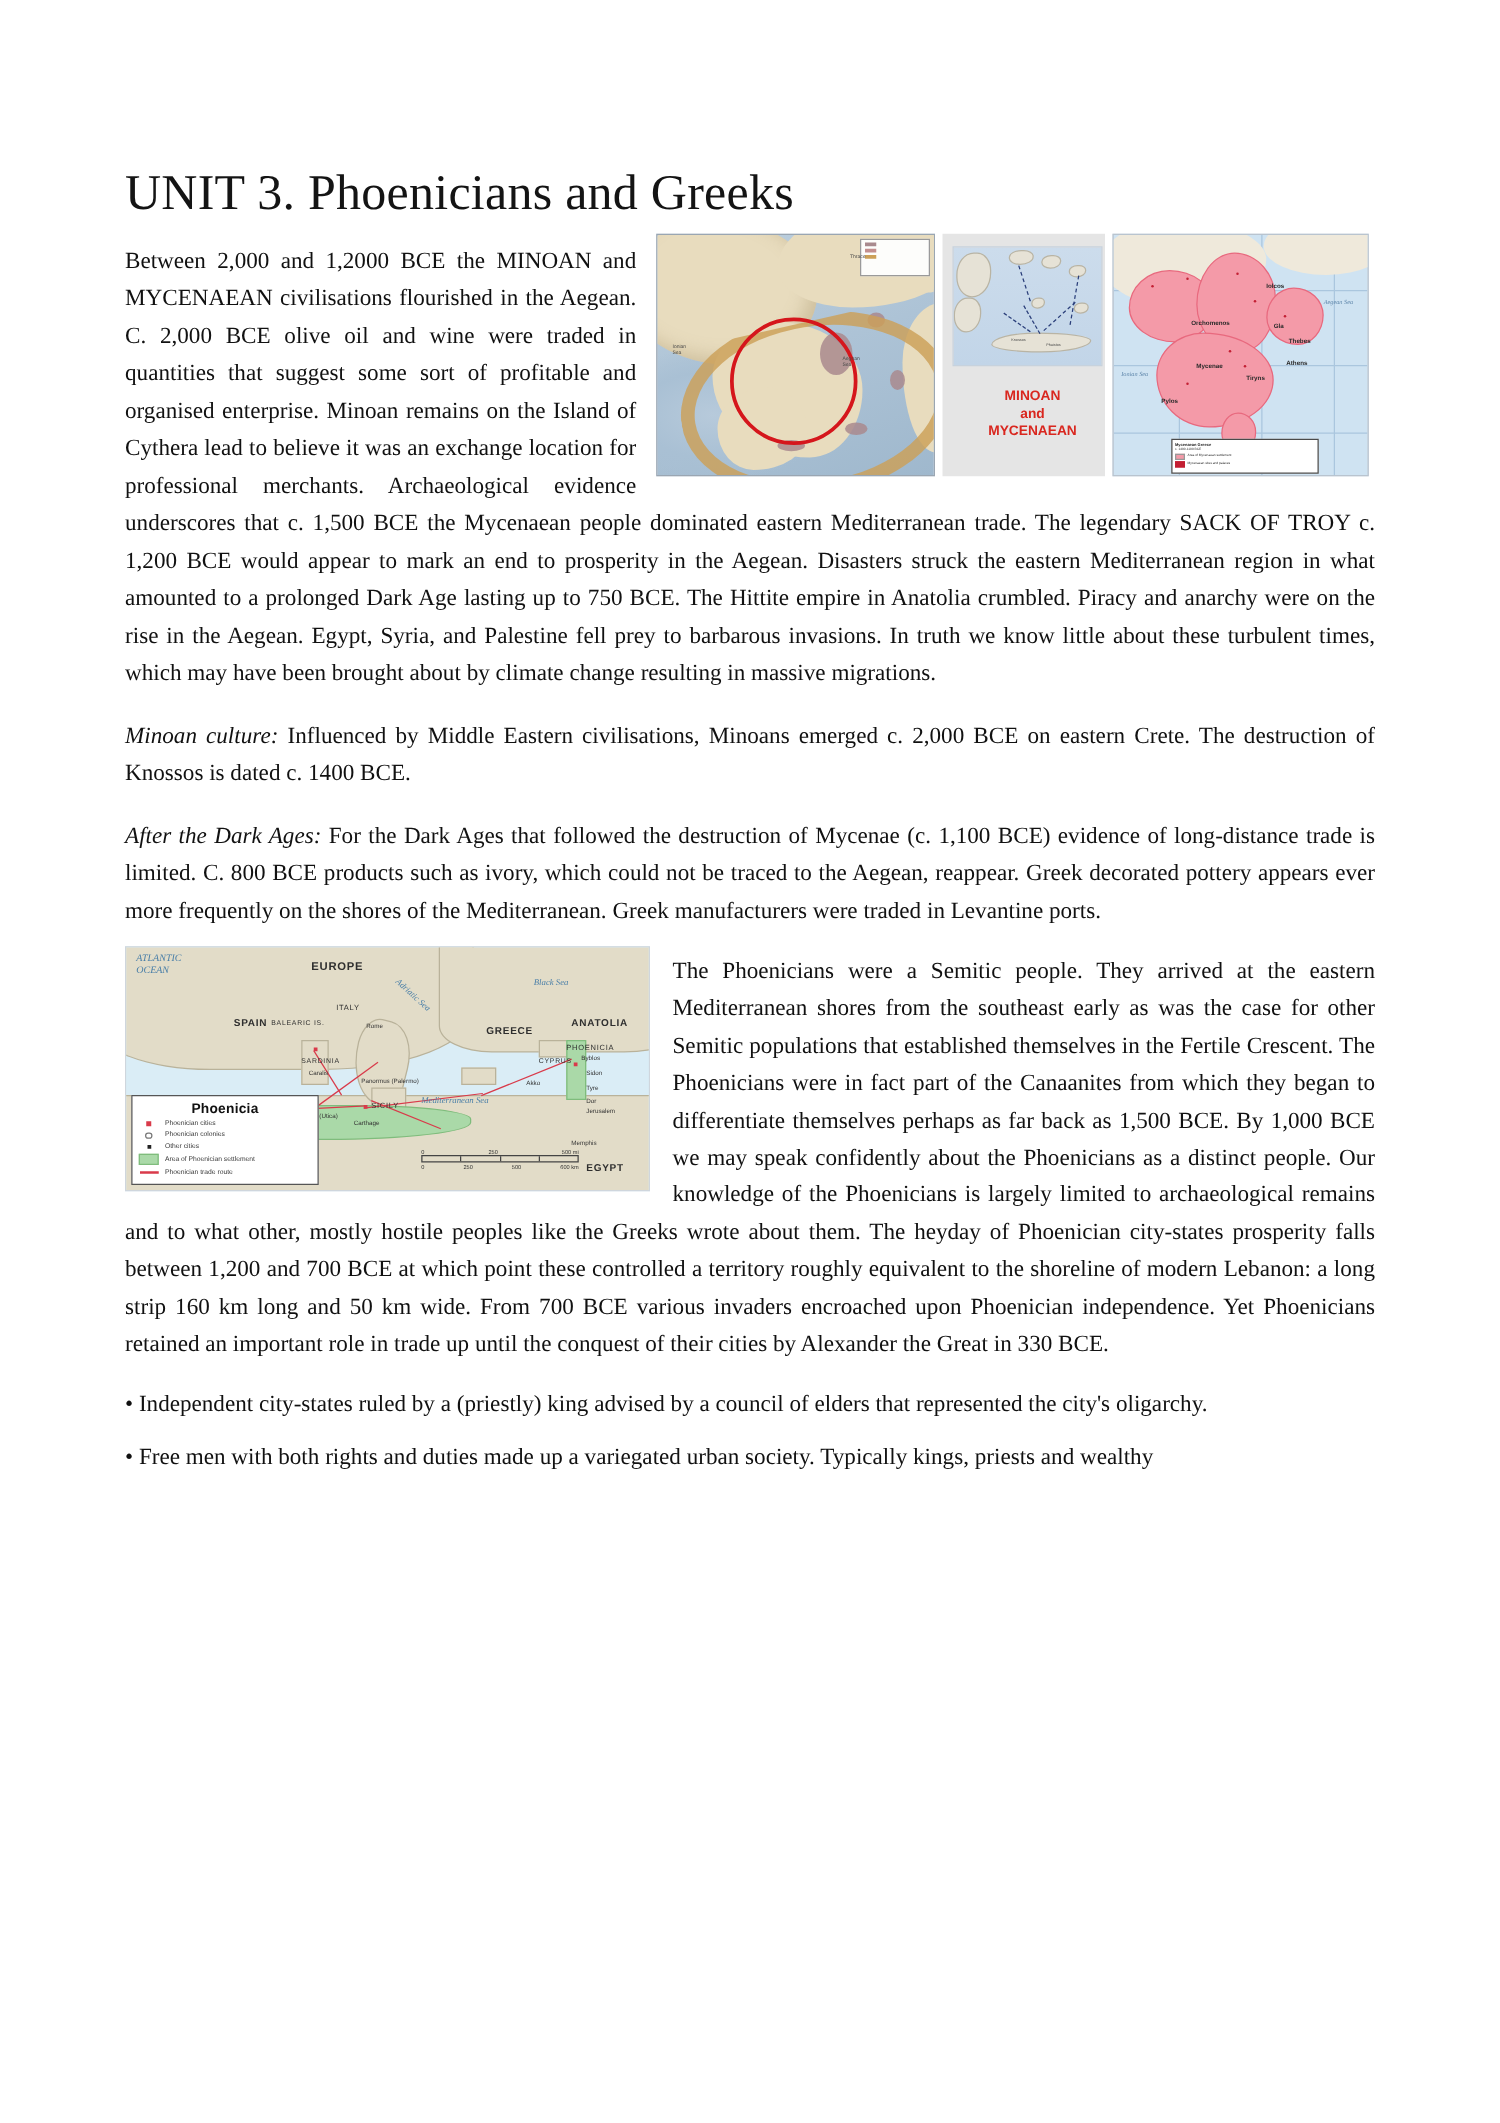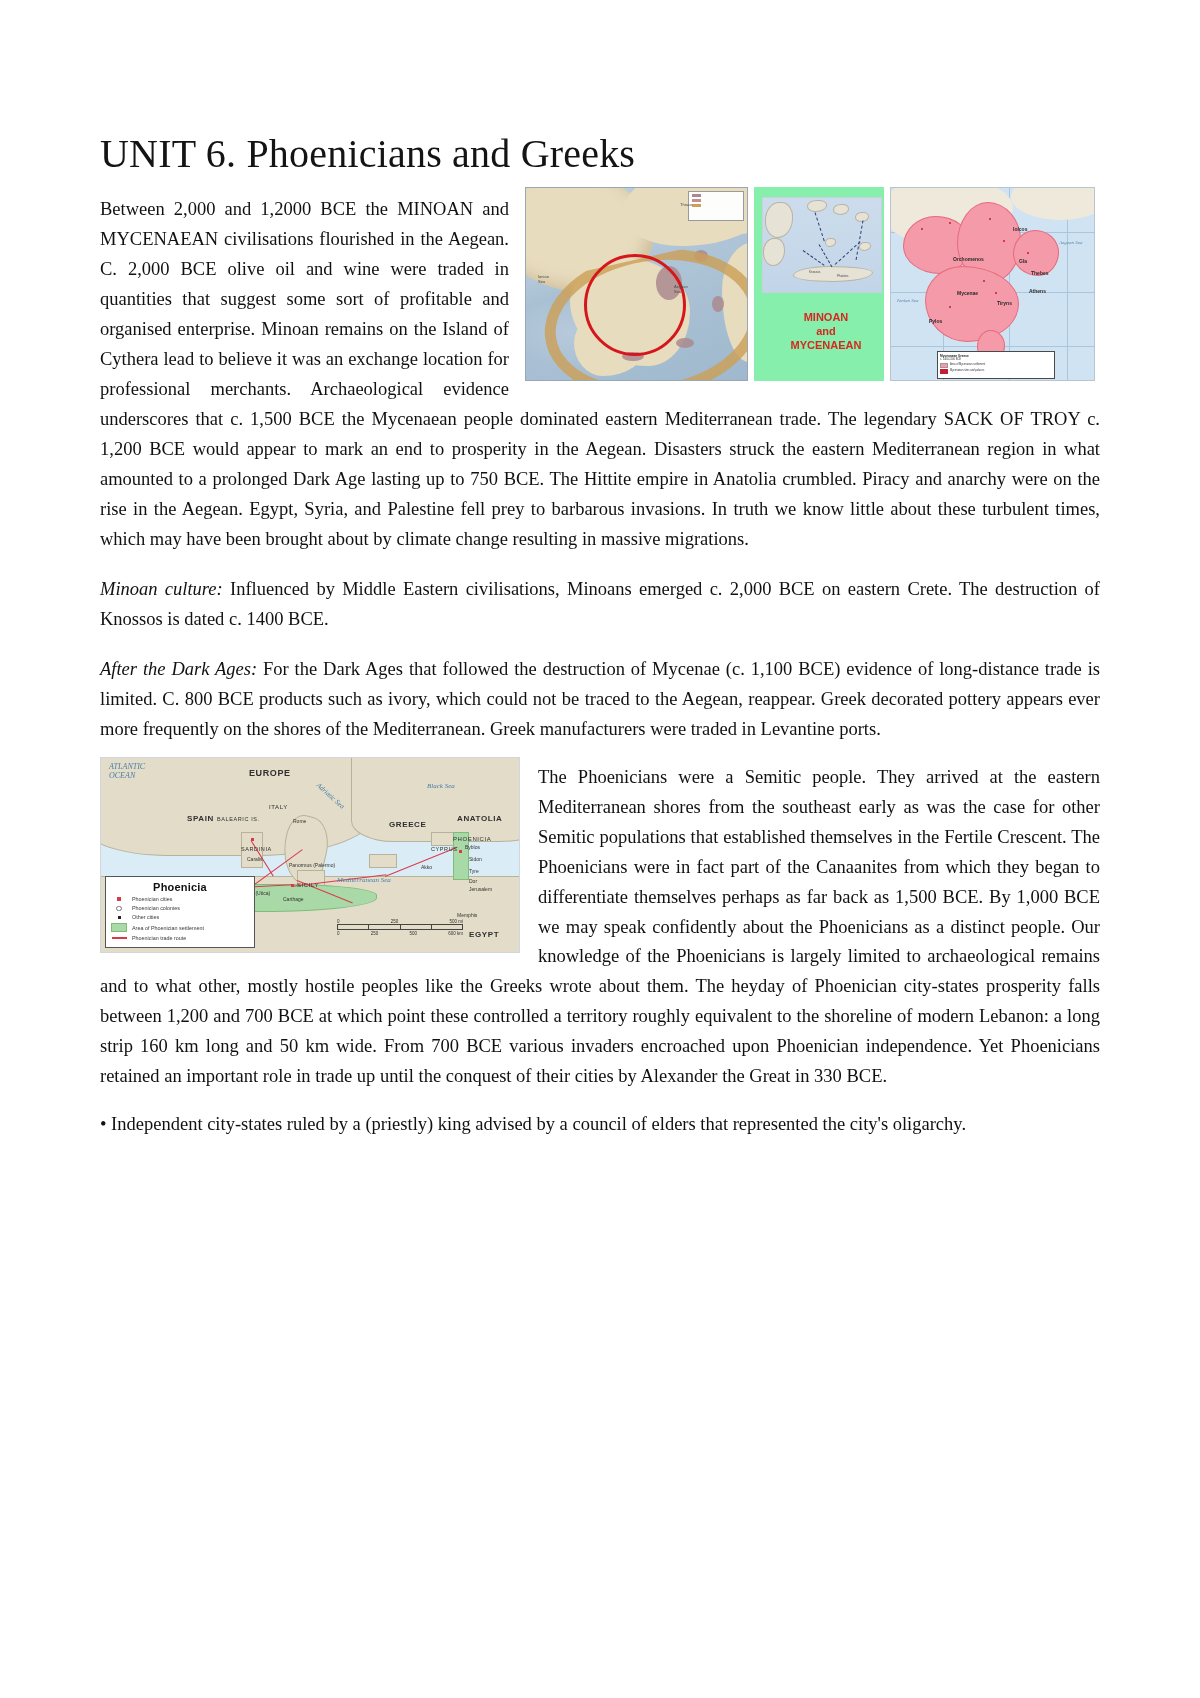"UNIT 6. Phoenicians and Greeks" h1.doc-title { text: 6 -> 3 }
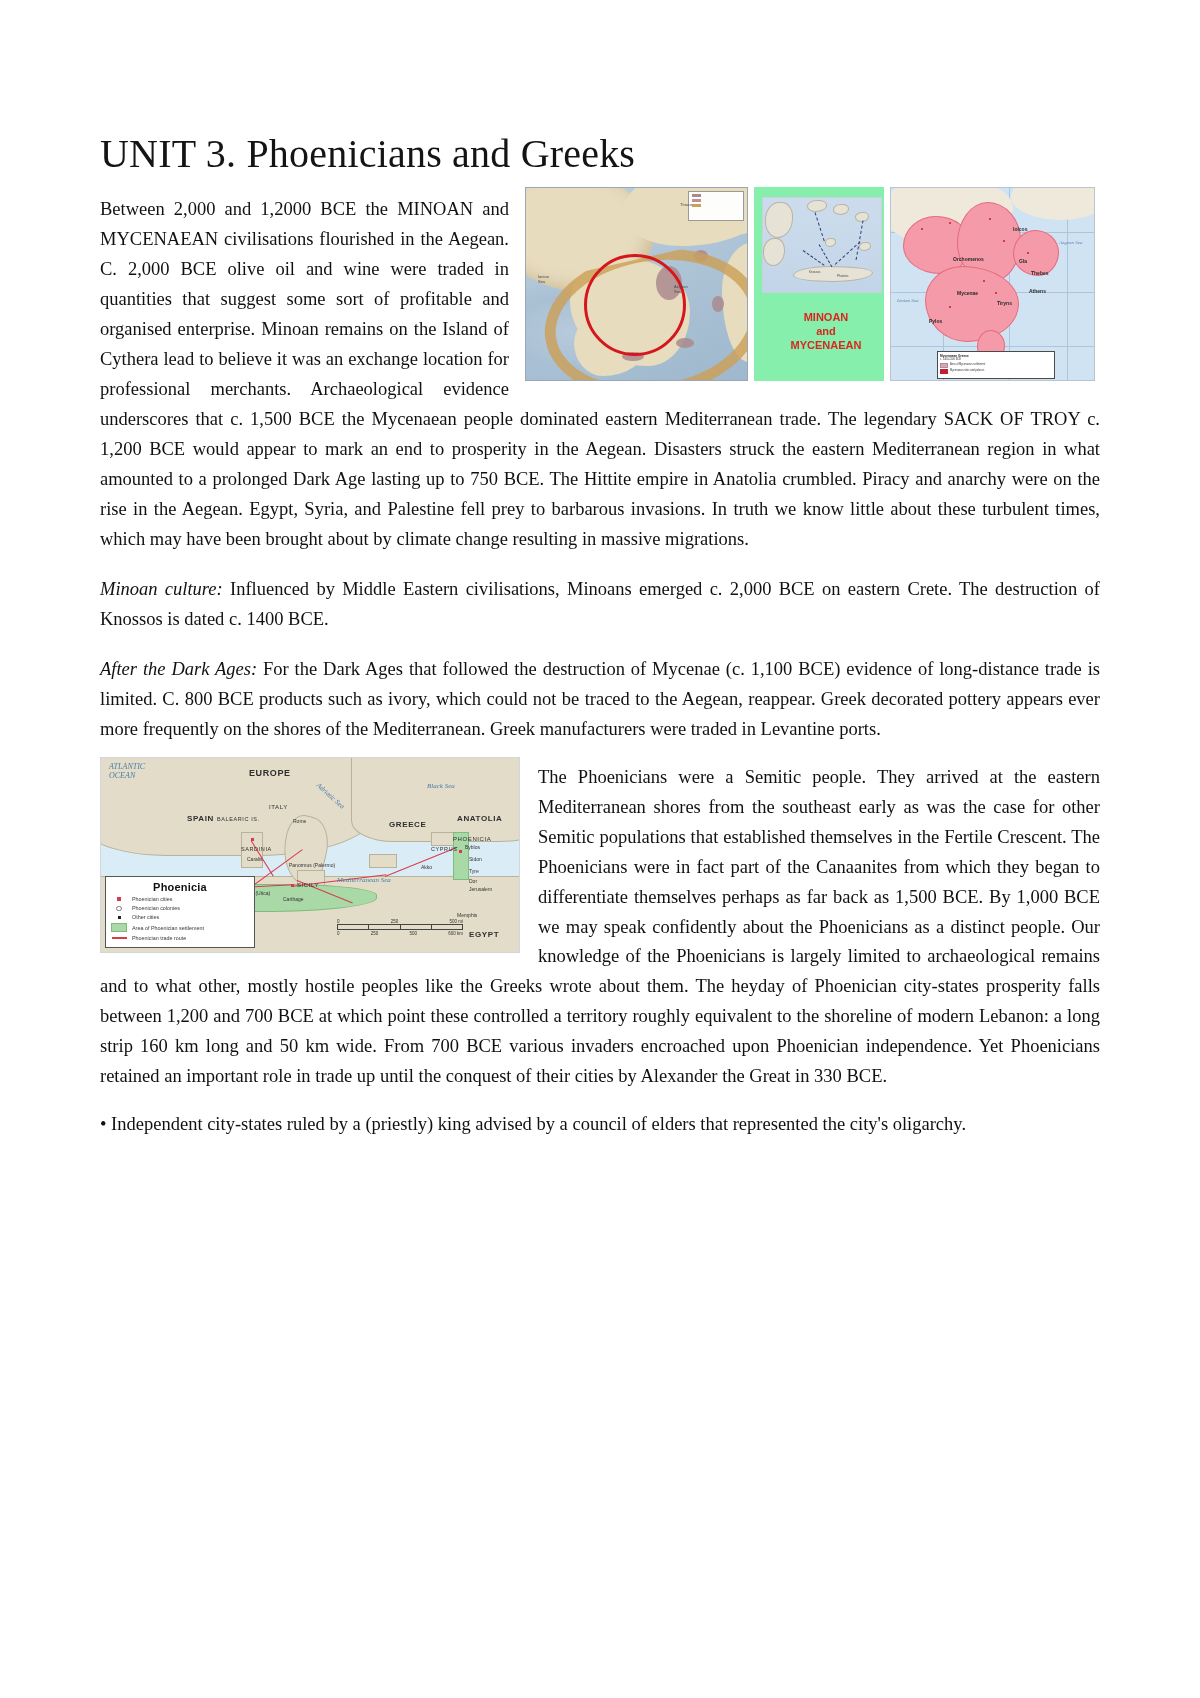"MINOAN" .fig-minoan { background: #86efac -> #e5e5e5 }
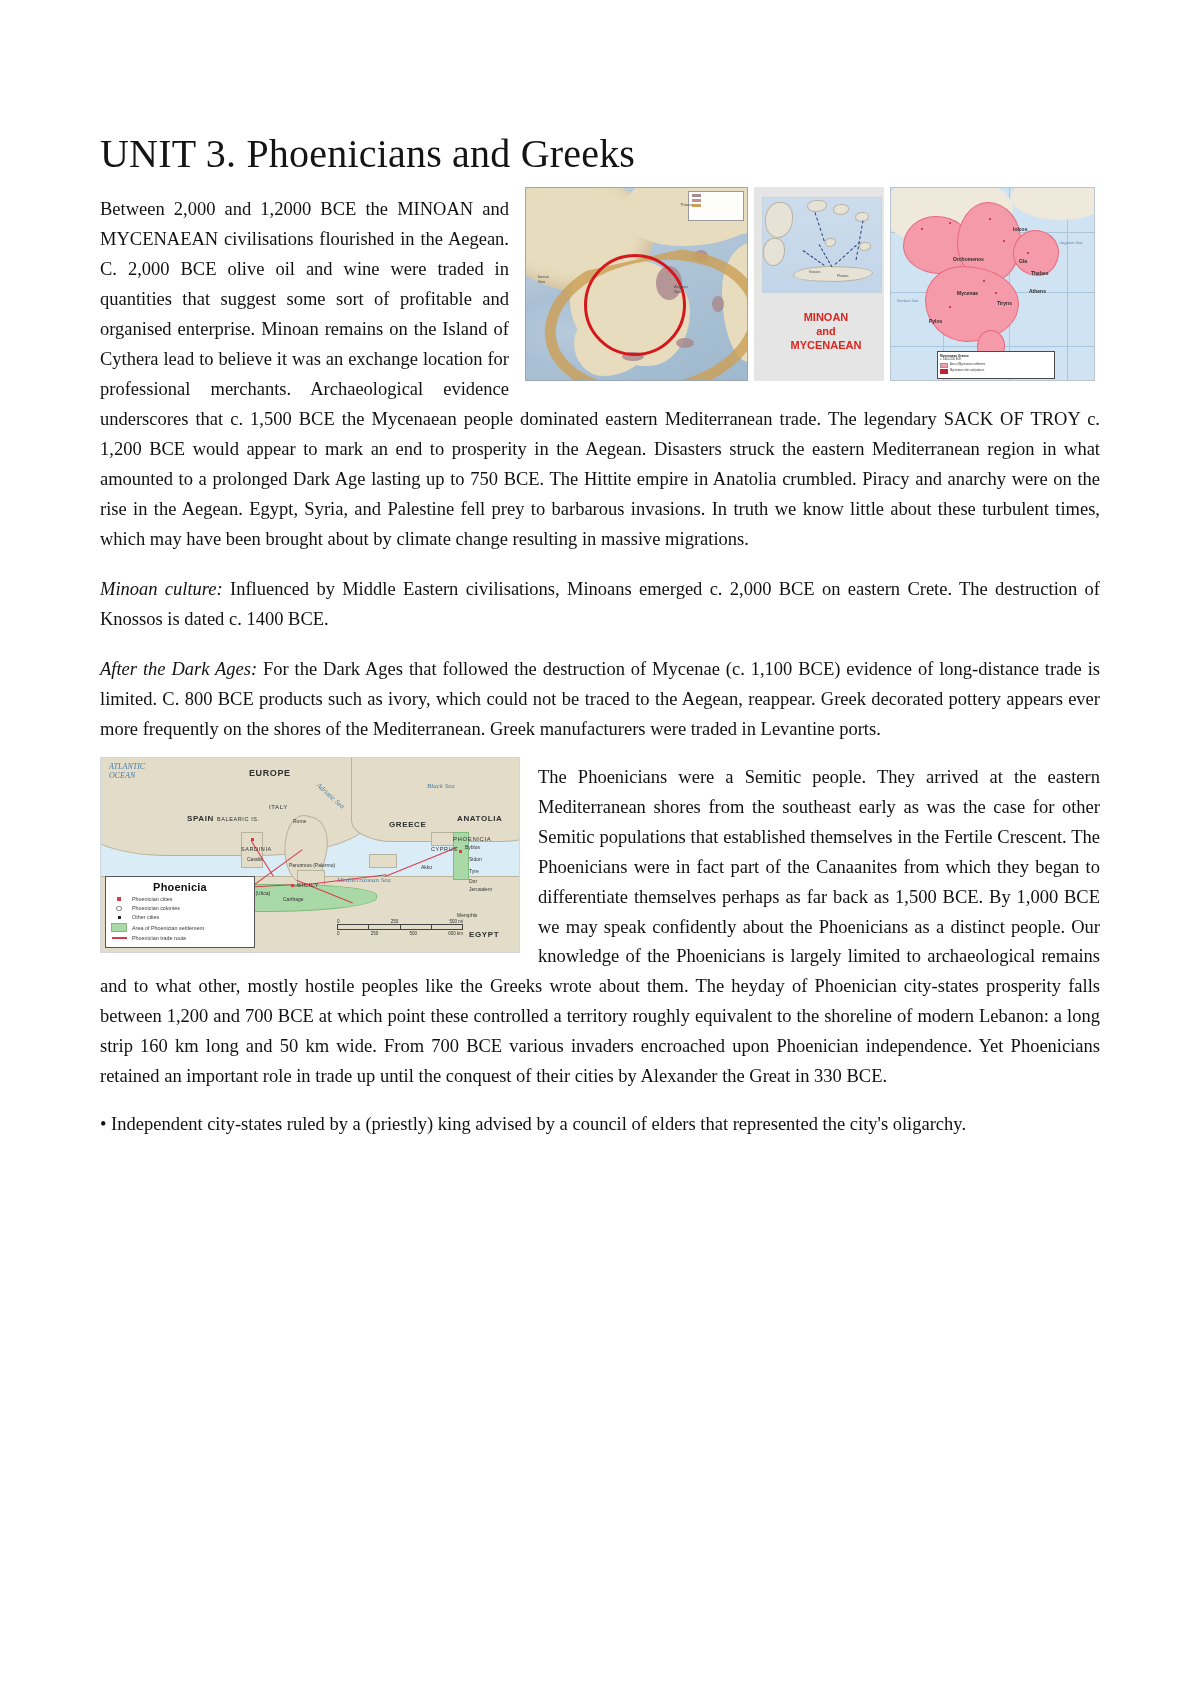"• Free men with both" li { html: none -> <li>• Free men with both rights and duties made up a variegated urban society. Typically kings, priests and wealthy</li> }
